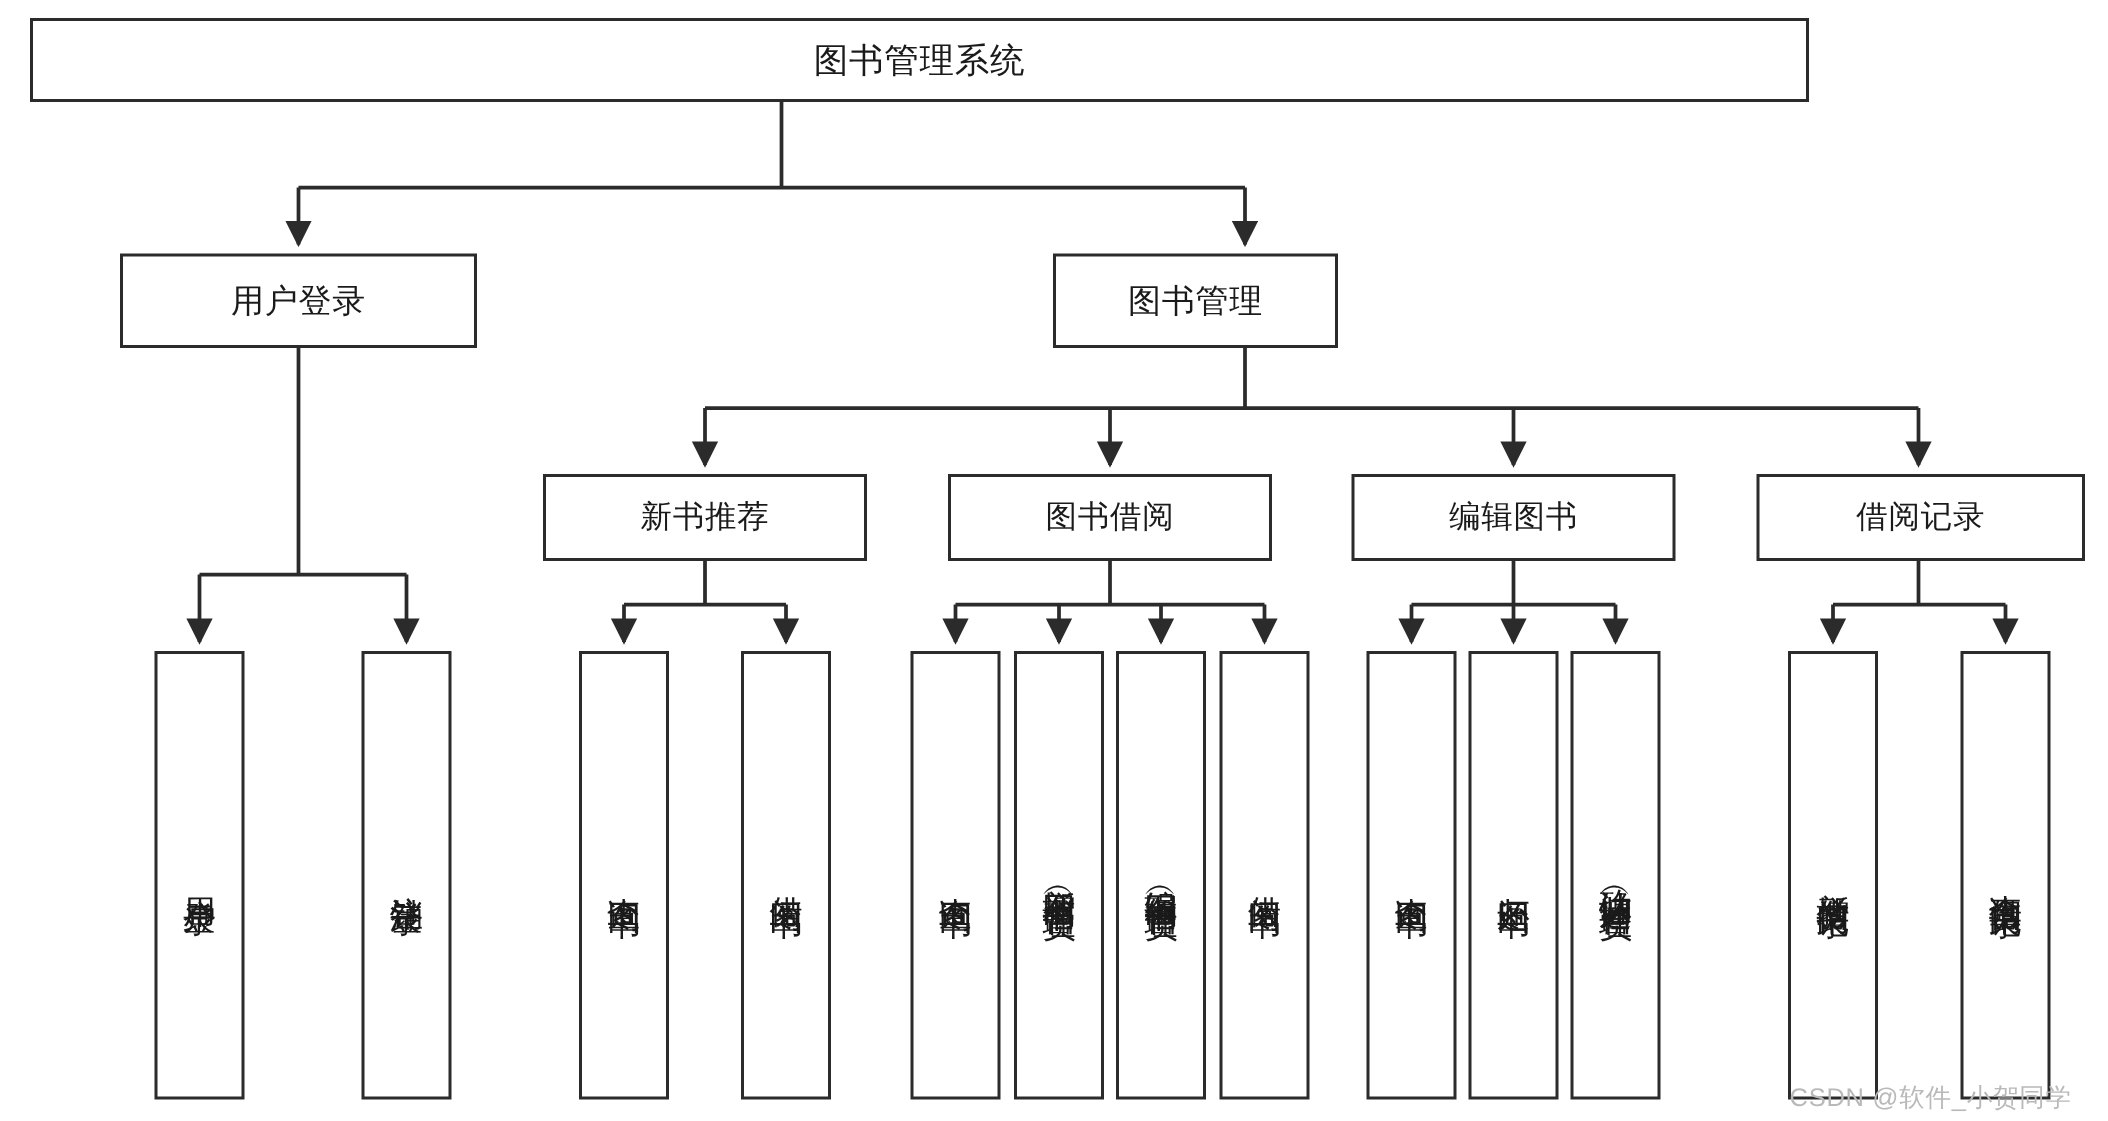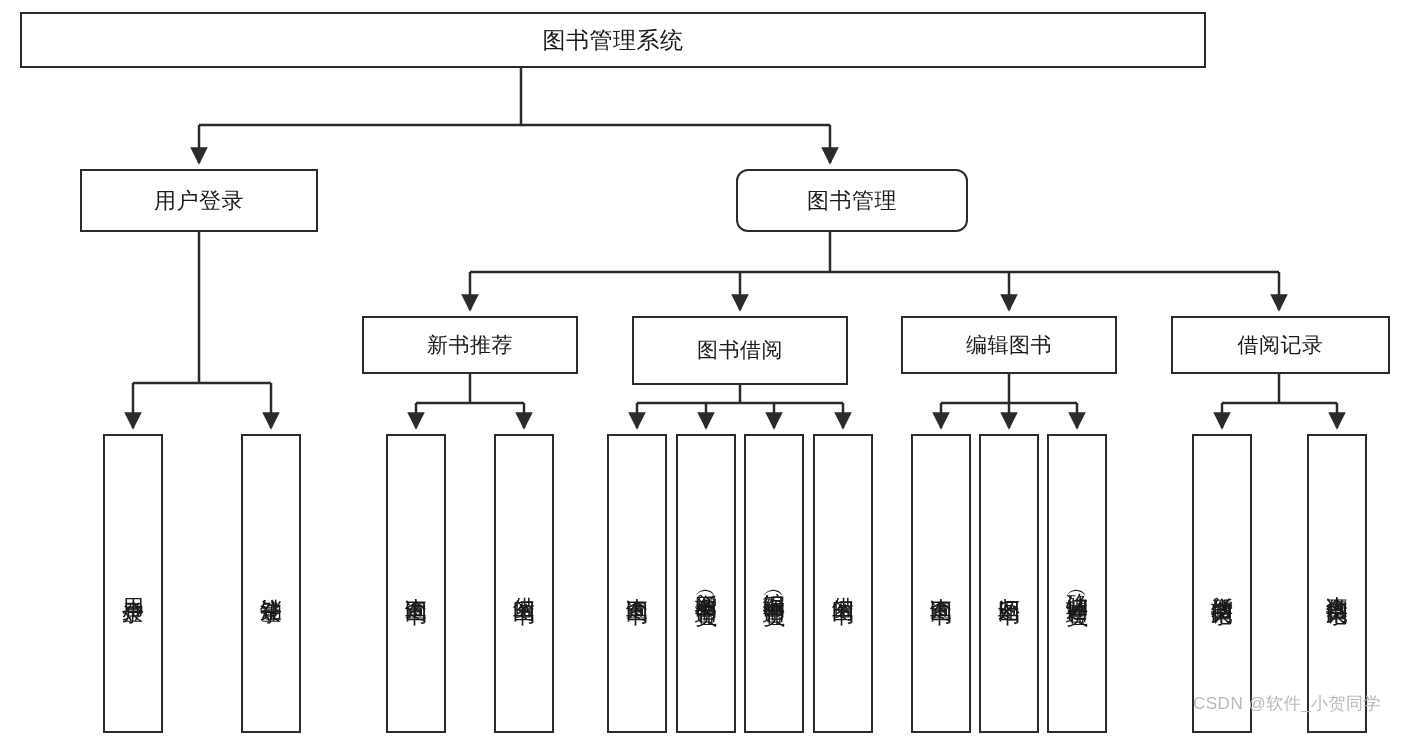"图书管理" div.node { border-radius: 12px -> none; left: 736px -> 702px; width: 232px -> 190px }
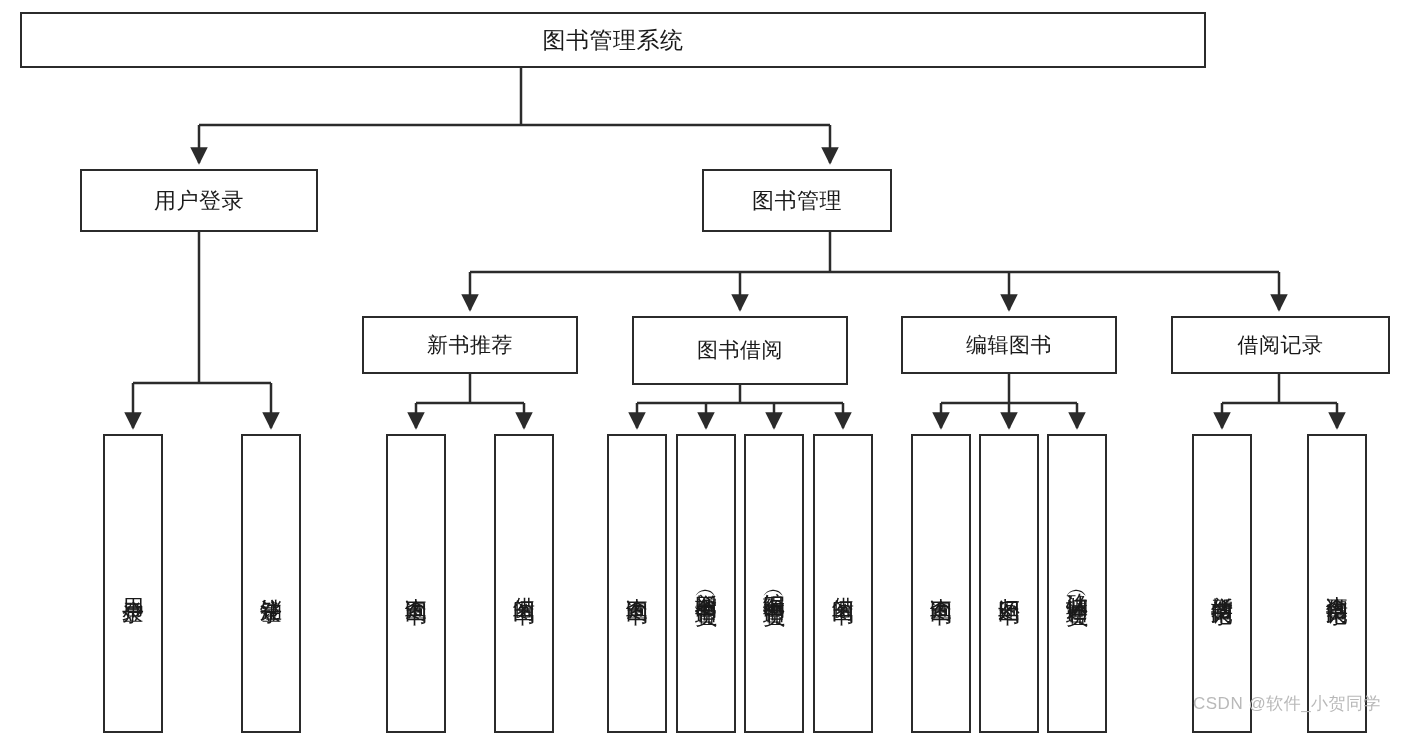"图书借阅" div.node { height: 69px -> 58px }
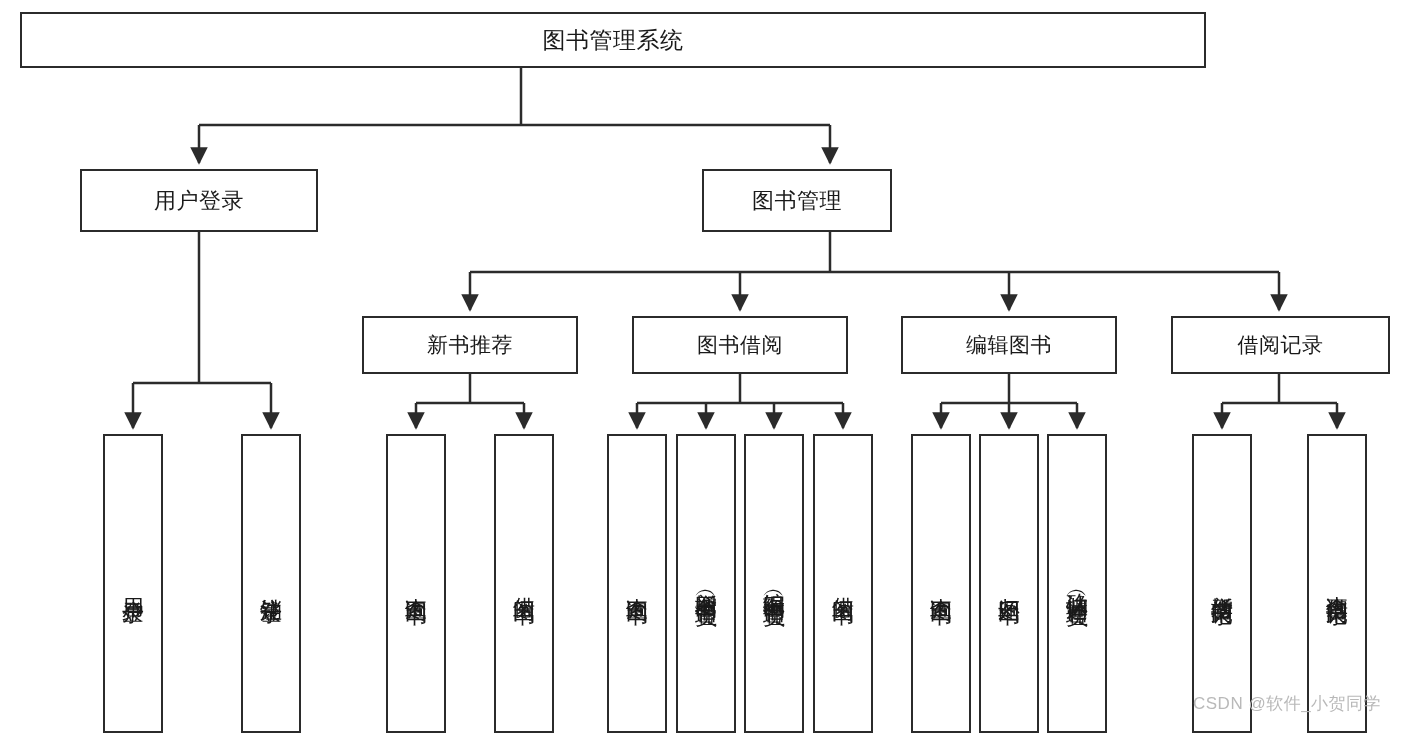"CSDN @软件_小贺同学" div.watermark { top: 692px -> 720px }
